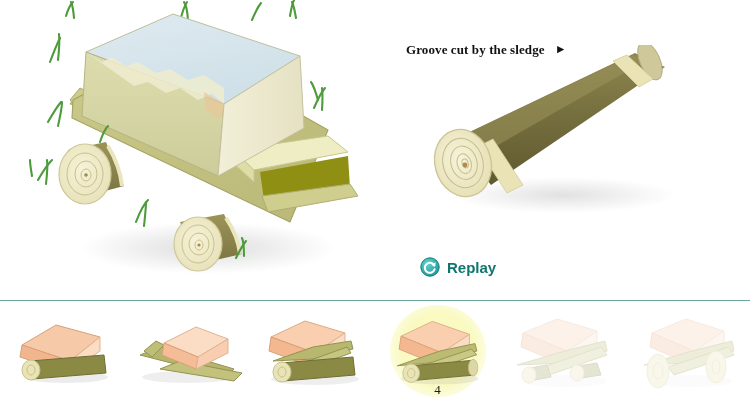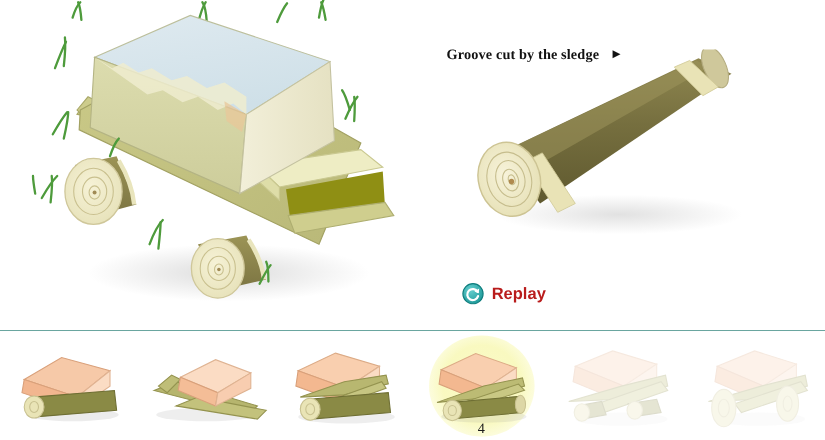"Replay" .replay-text { color: #b91c1c -> #0f766e }
